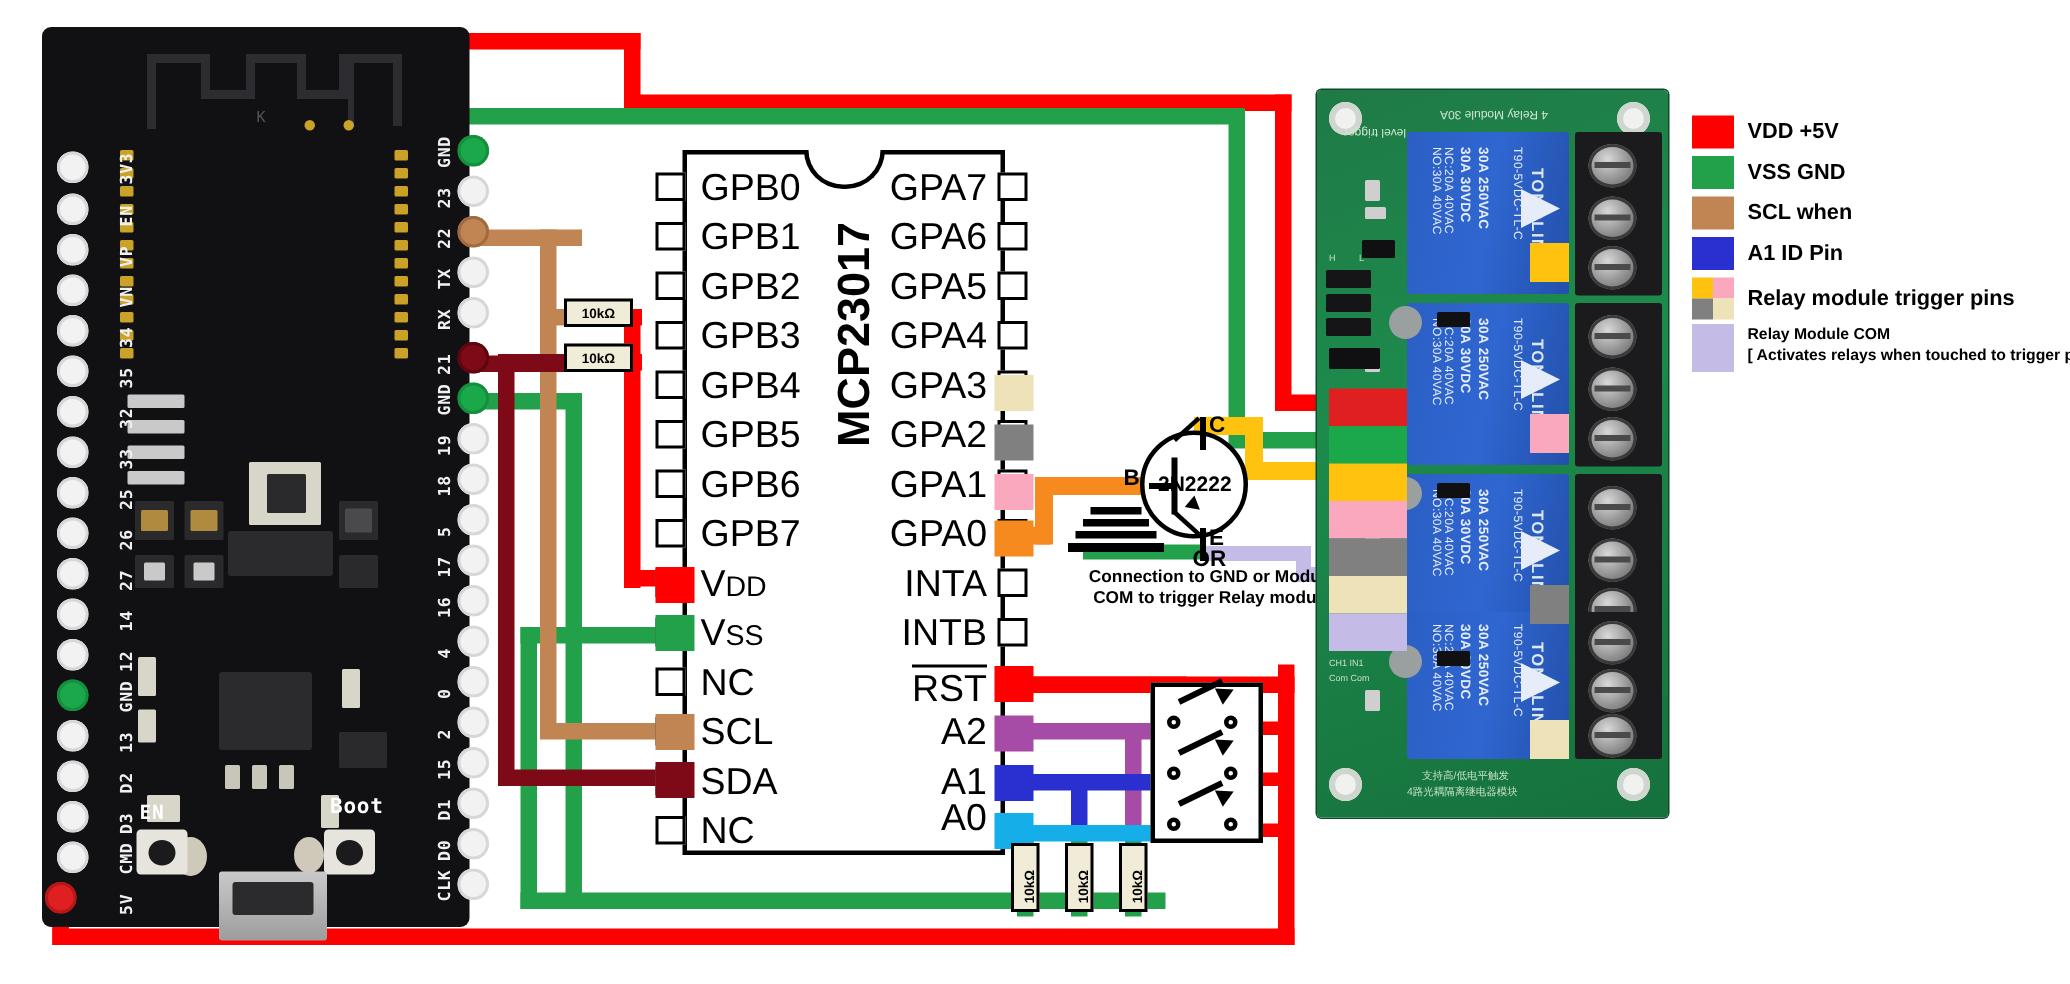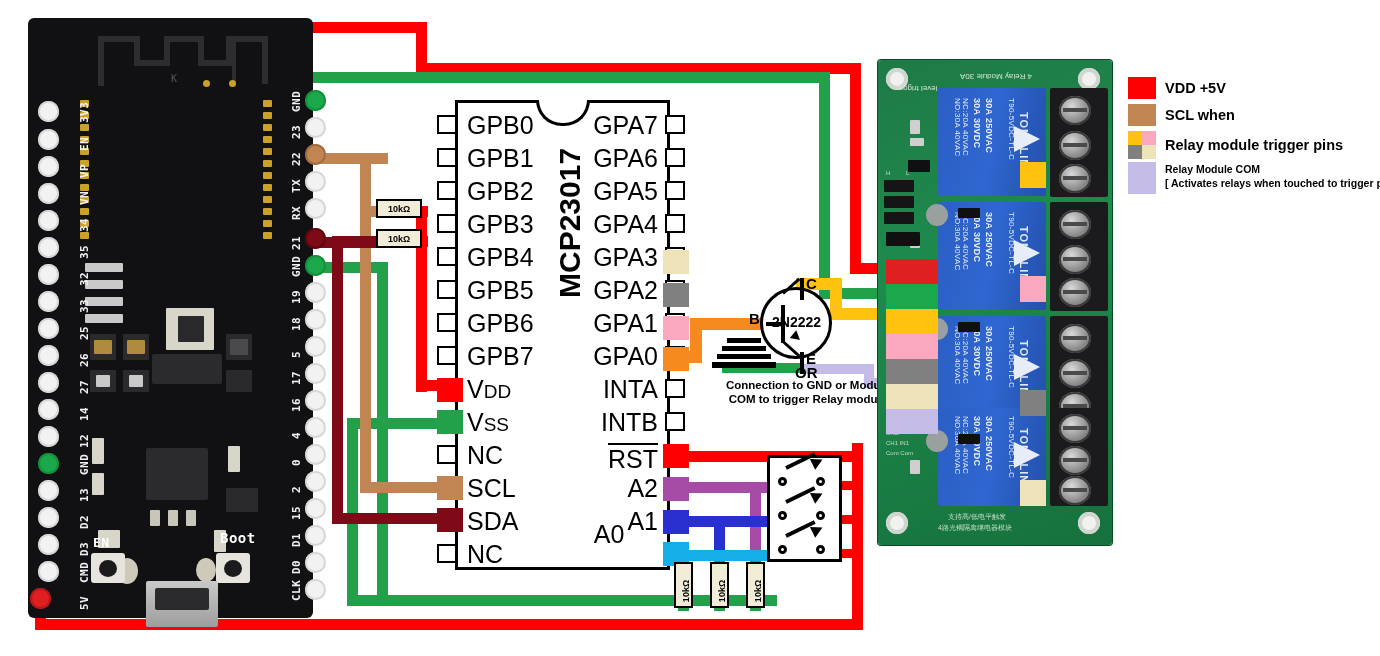"VSS GND" div.lg-row { html: none -> <div> <div></div> <div>VSS GND</div> </div> }
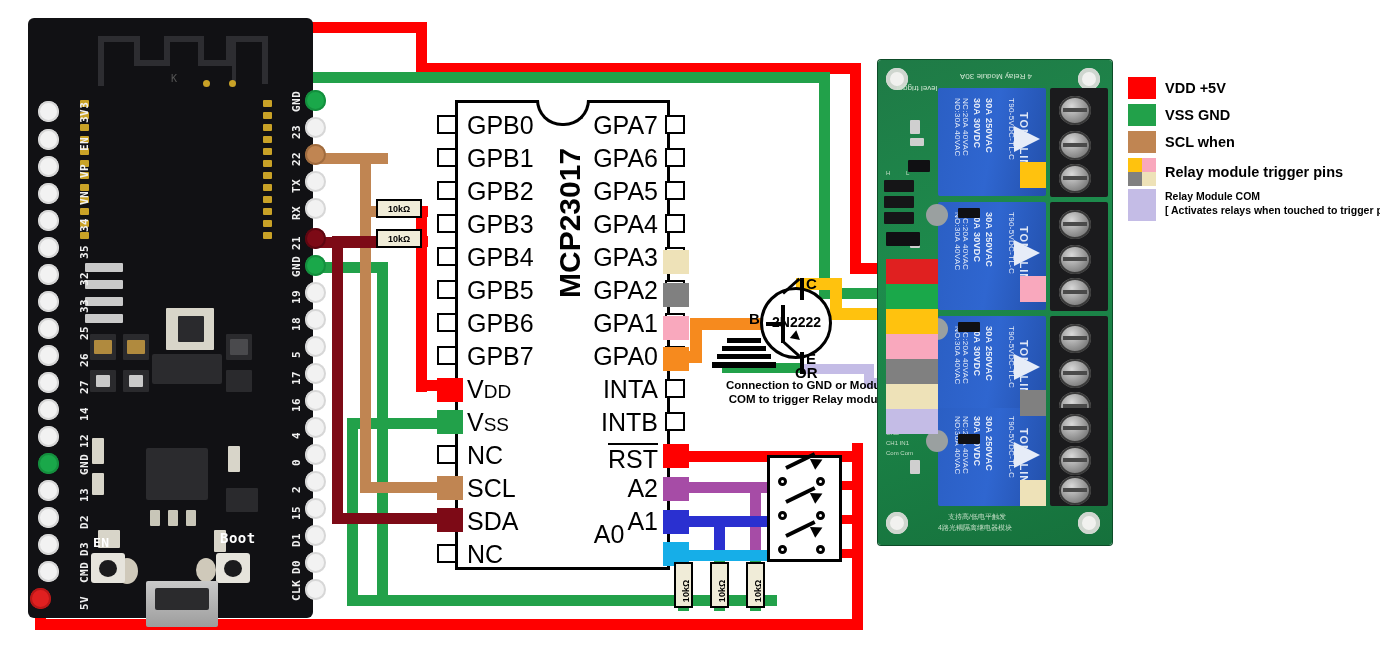"A1 ID Pin" div.lg-row { html: none -> <div> <div></div> <div>A1 ID Pin</div> </div> }
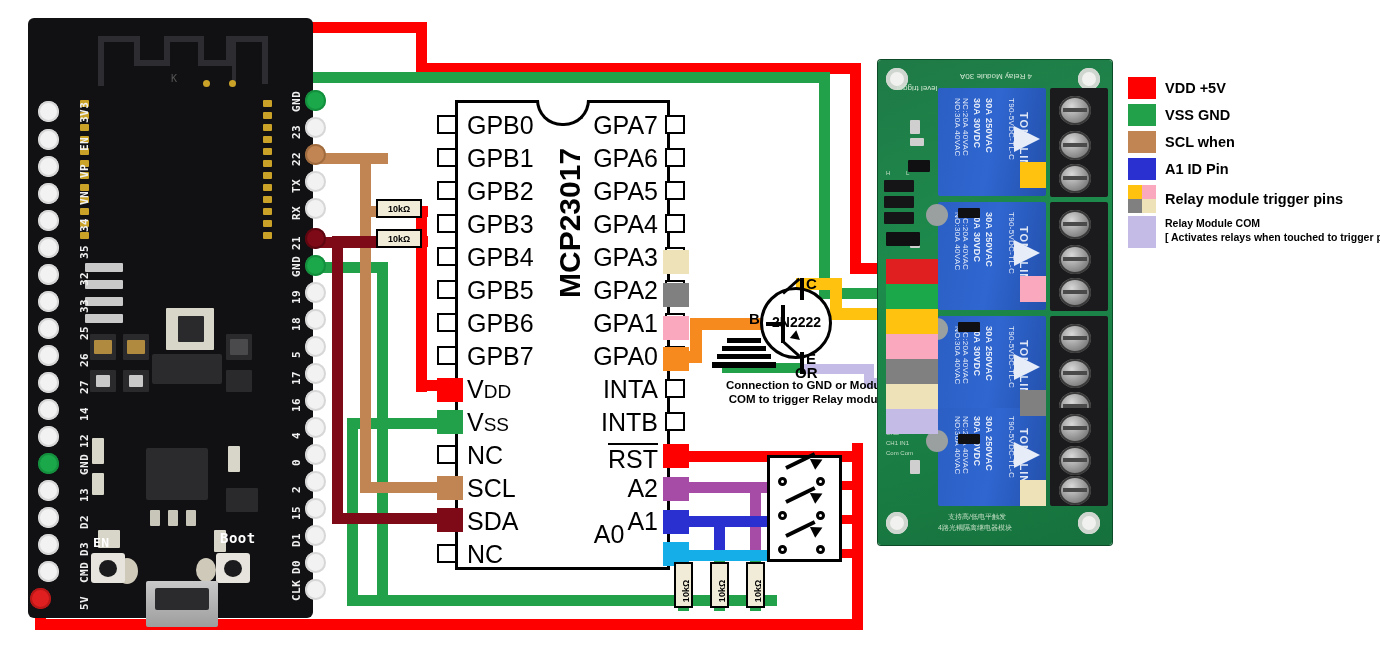"A0" div.mcp-pin-label { text-align: center -> right; top: 522px -> 533px }
